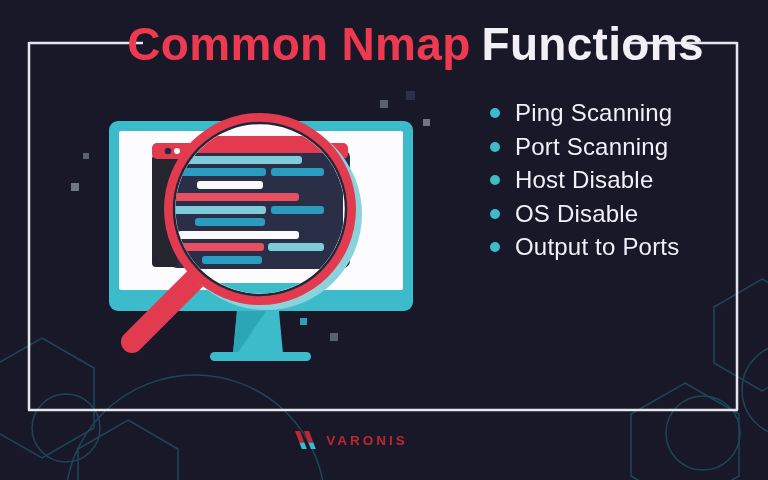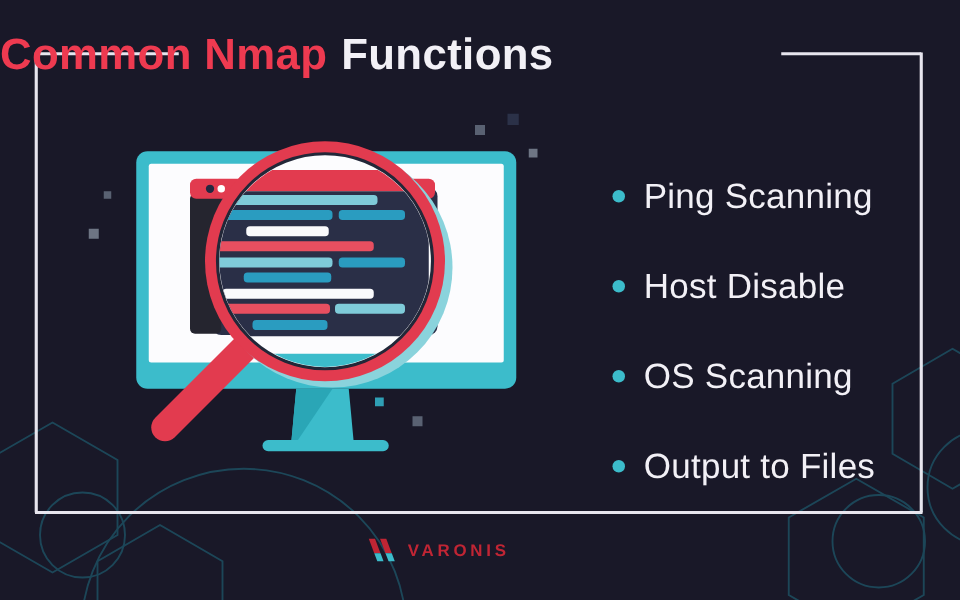"Common Nmap Functions" .title { font-size: 35px -> 46px; text-align: left -> right }
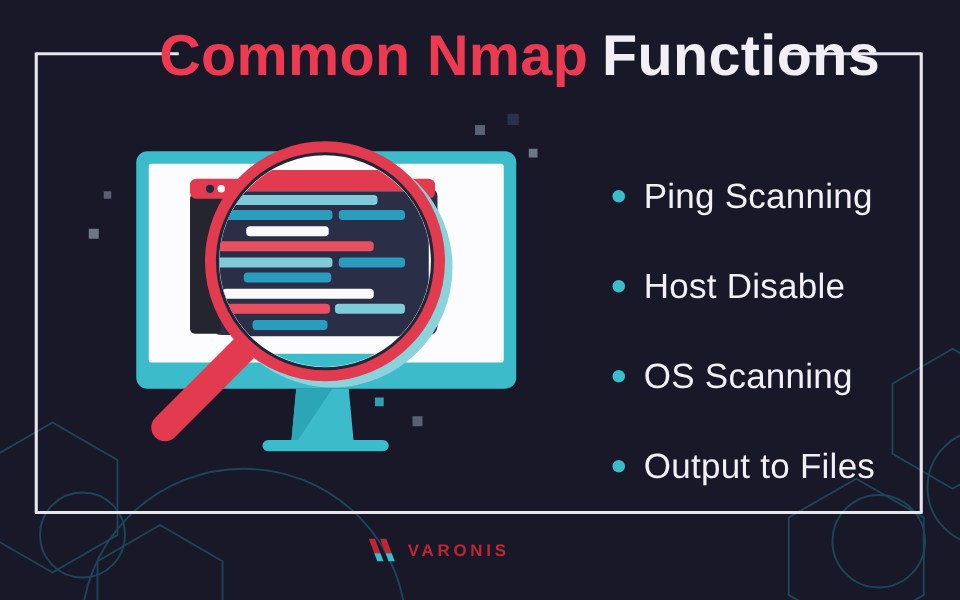"Ping Scanning" ul.fn-list li { font-size: 28px -> 24px; margin-top: 44px -> none }
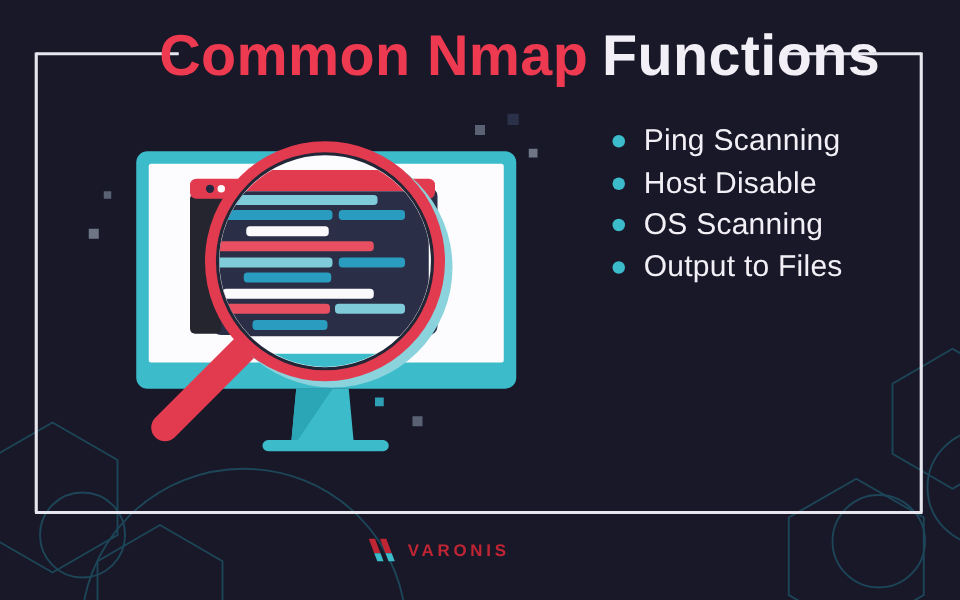"Port Scanning" li { html: none -> <li>Port Scanning</li> }
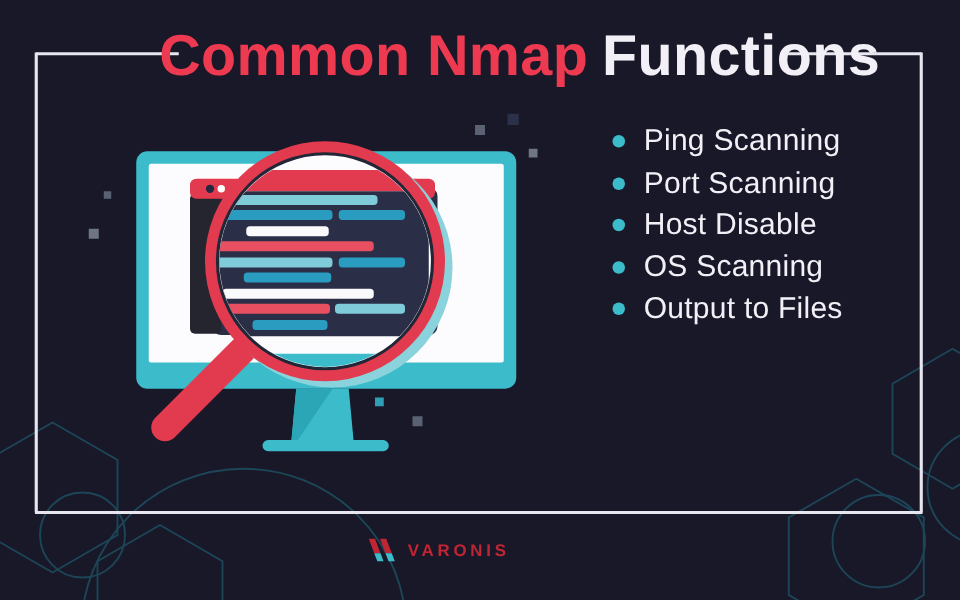"OS Scanning" li { text: Scanning -> Disable }
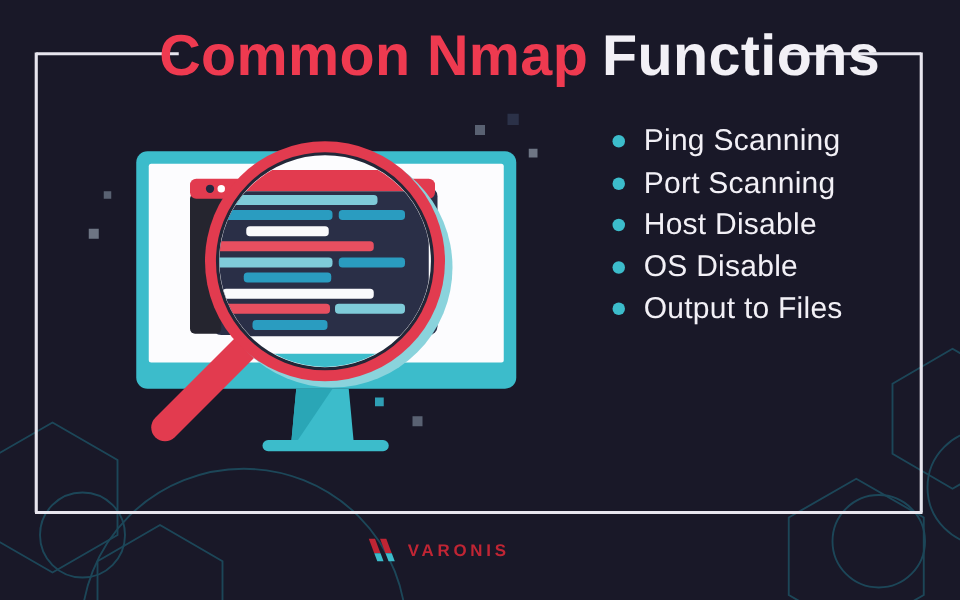"Output to Files" li { text: Files -> Ports }
